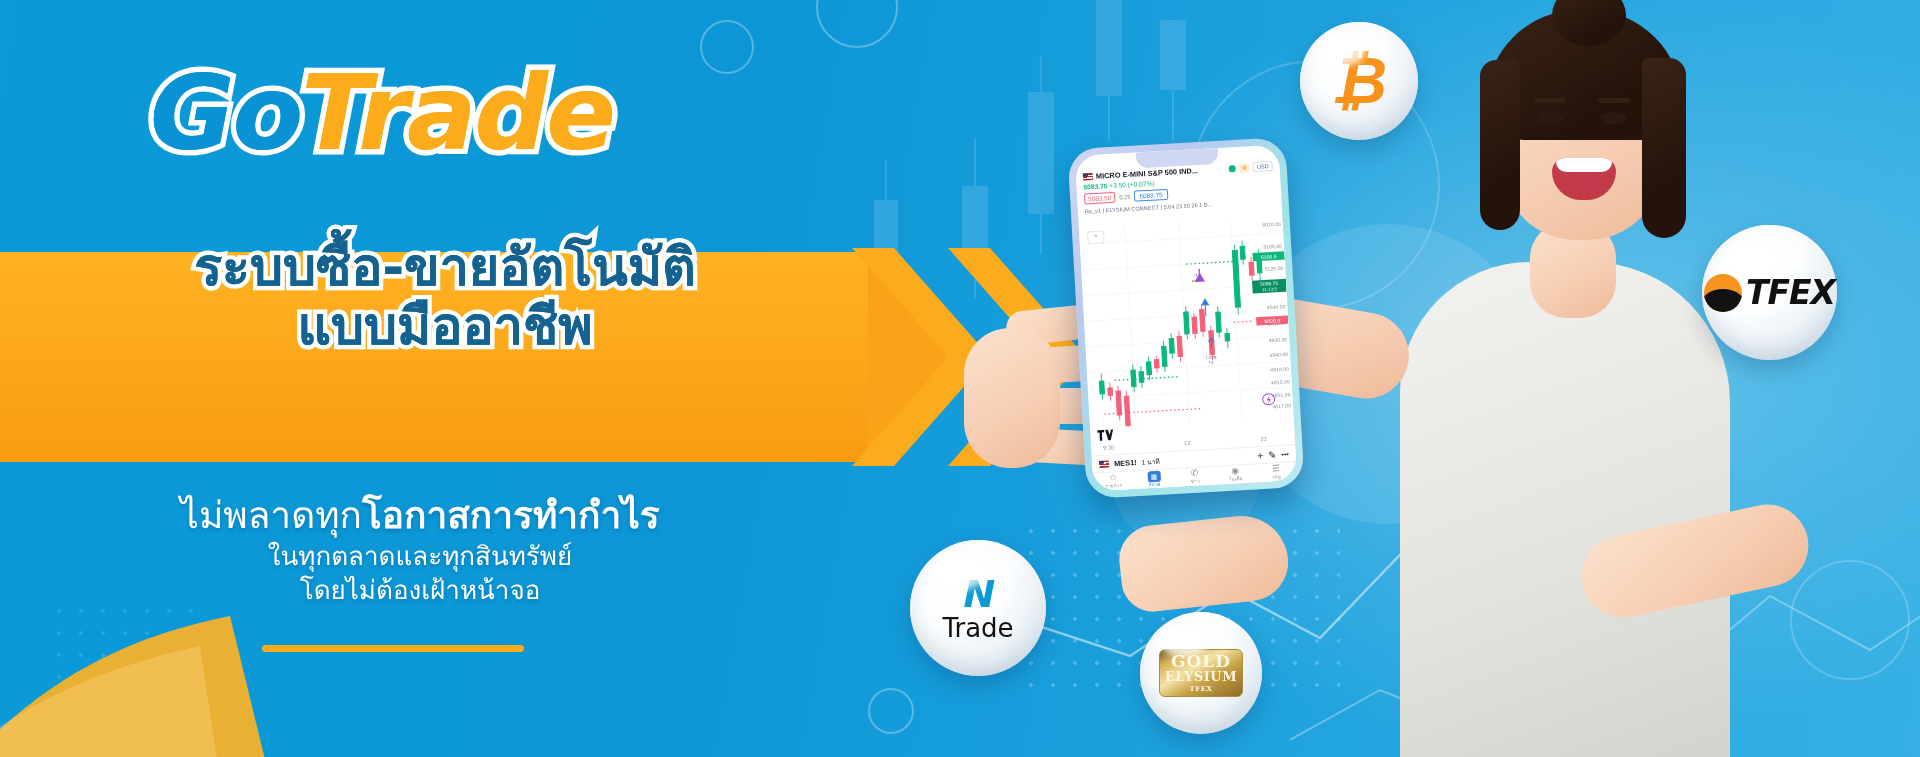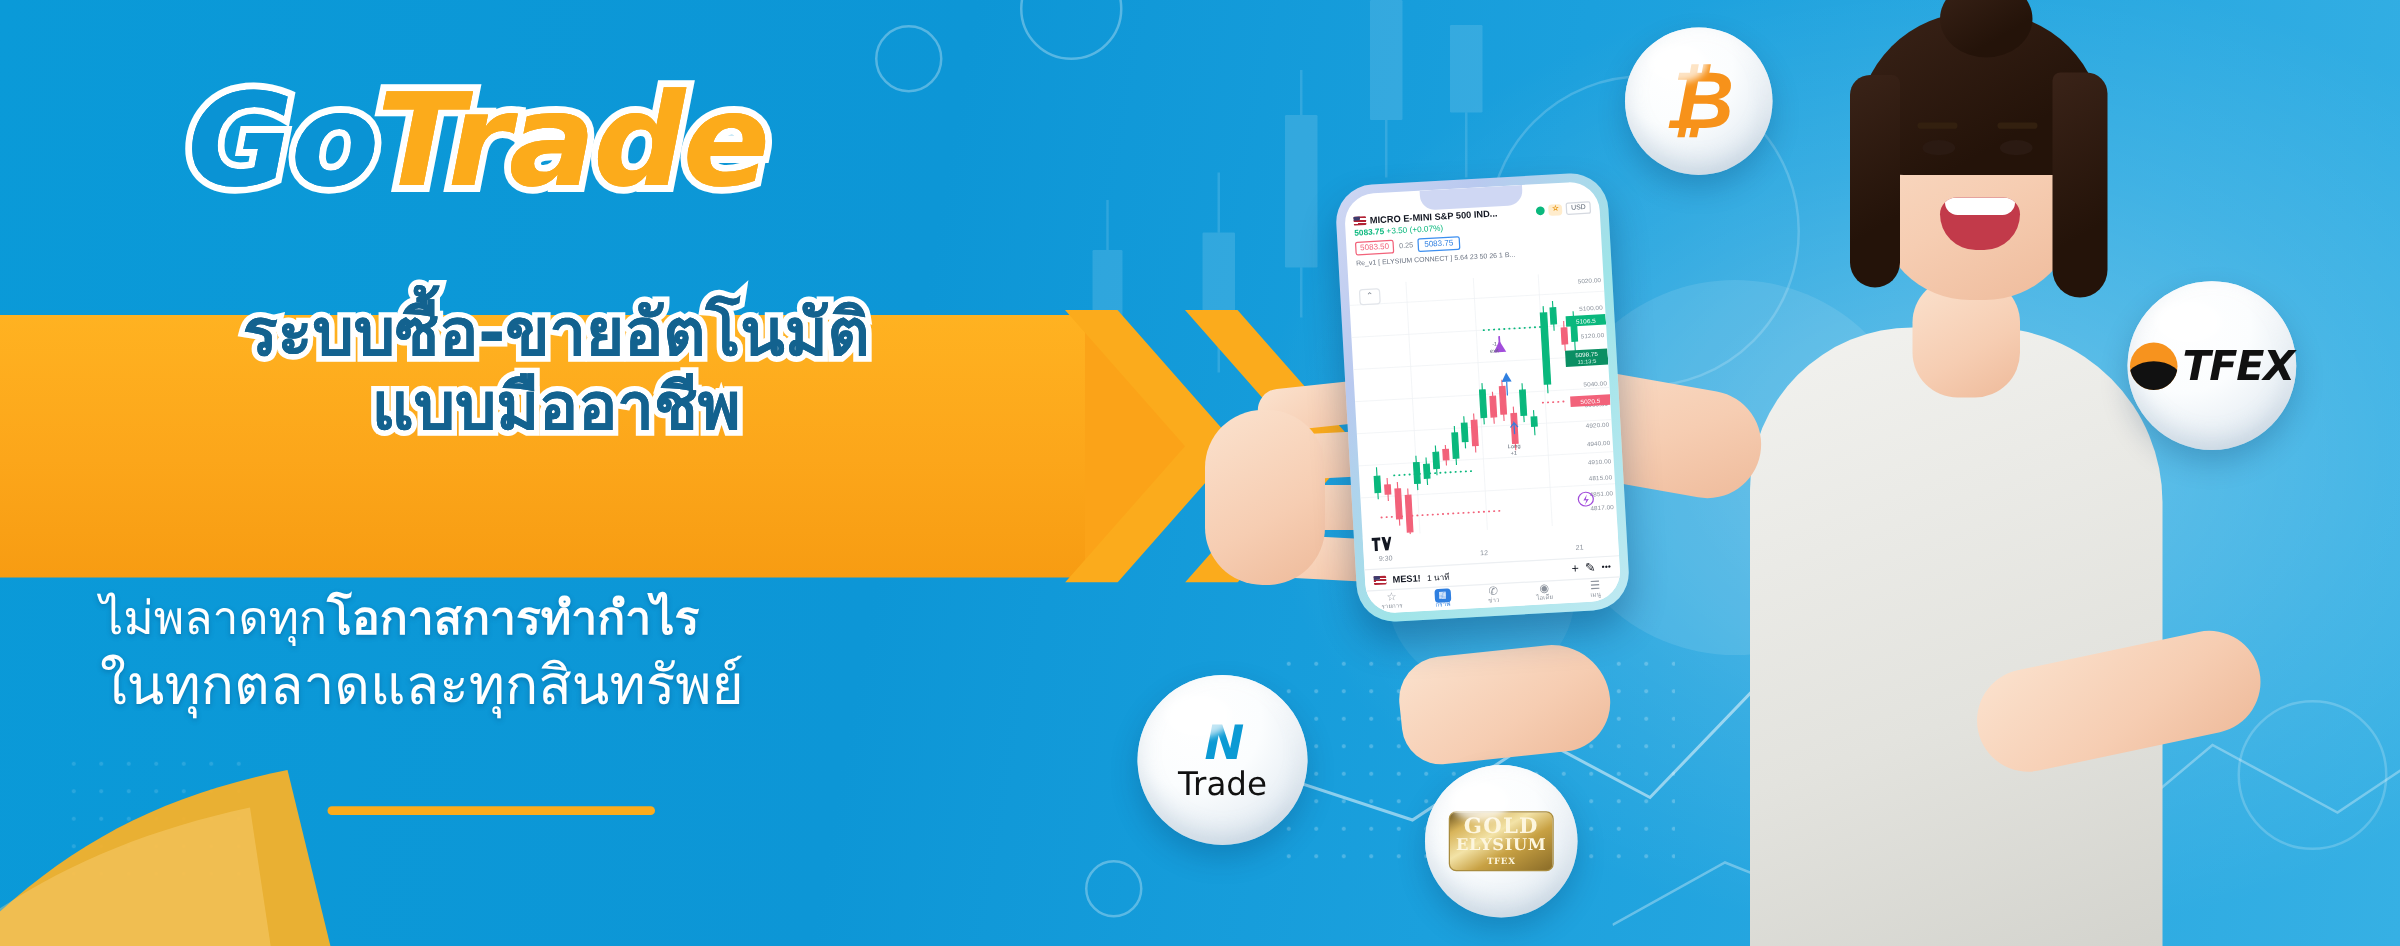"ไม่พลาดทุกโอกาสการทำกำไร" .sub { font-family: Liberation Serif, serif -> Liberation Mono, monospace; text-align: none -> center; top: 472px -> 494px }
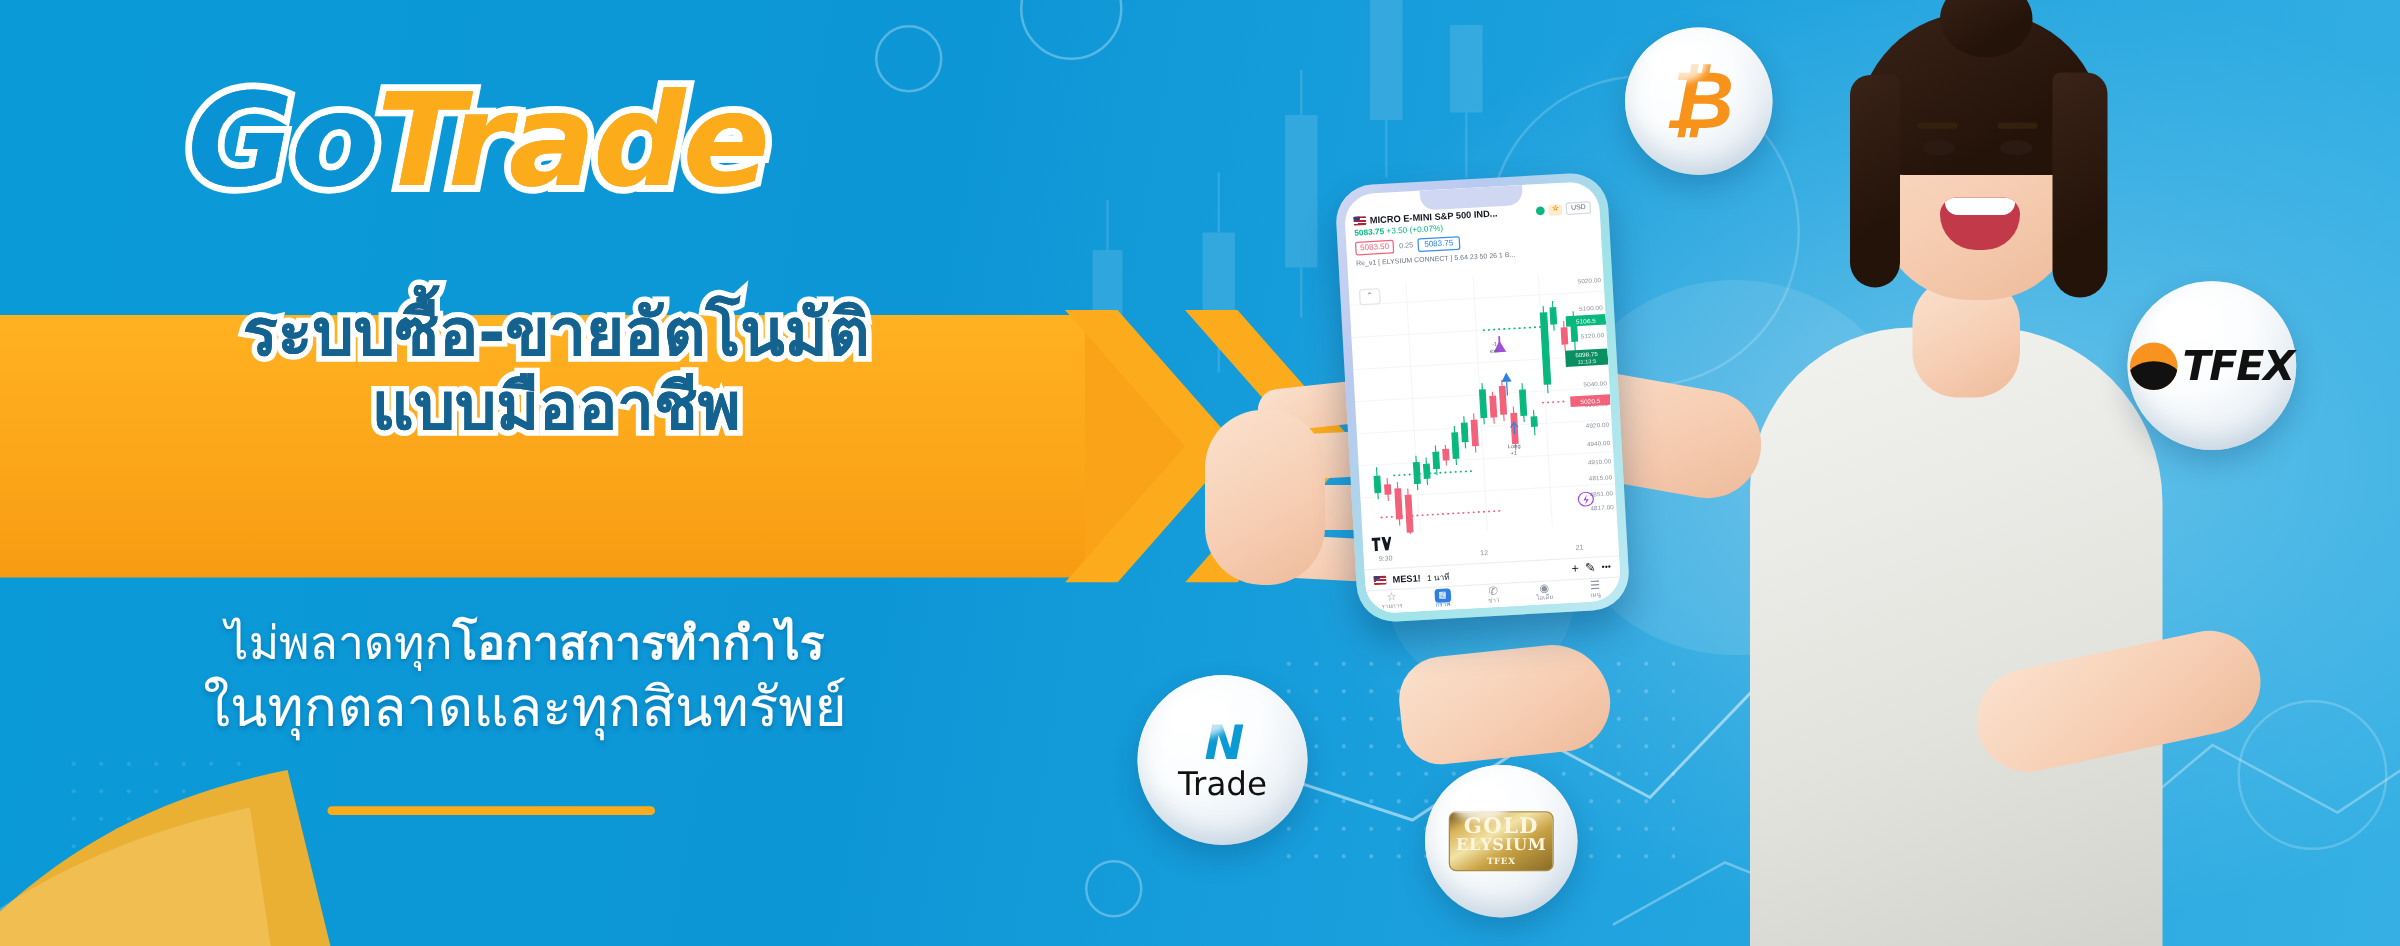"ในทุกตลาดและทุกสินทรัพย์" .sub .l2, .sub .l3 { font-size: 44px -> 26px }
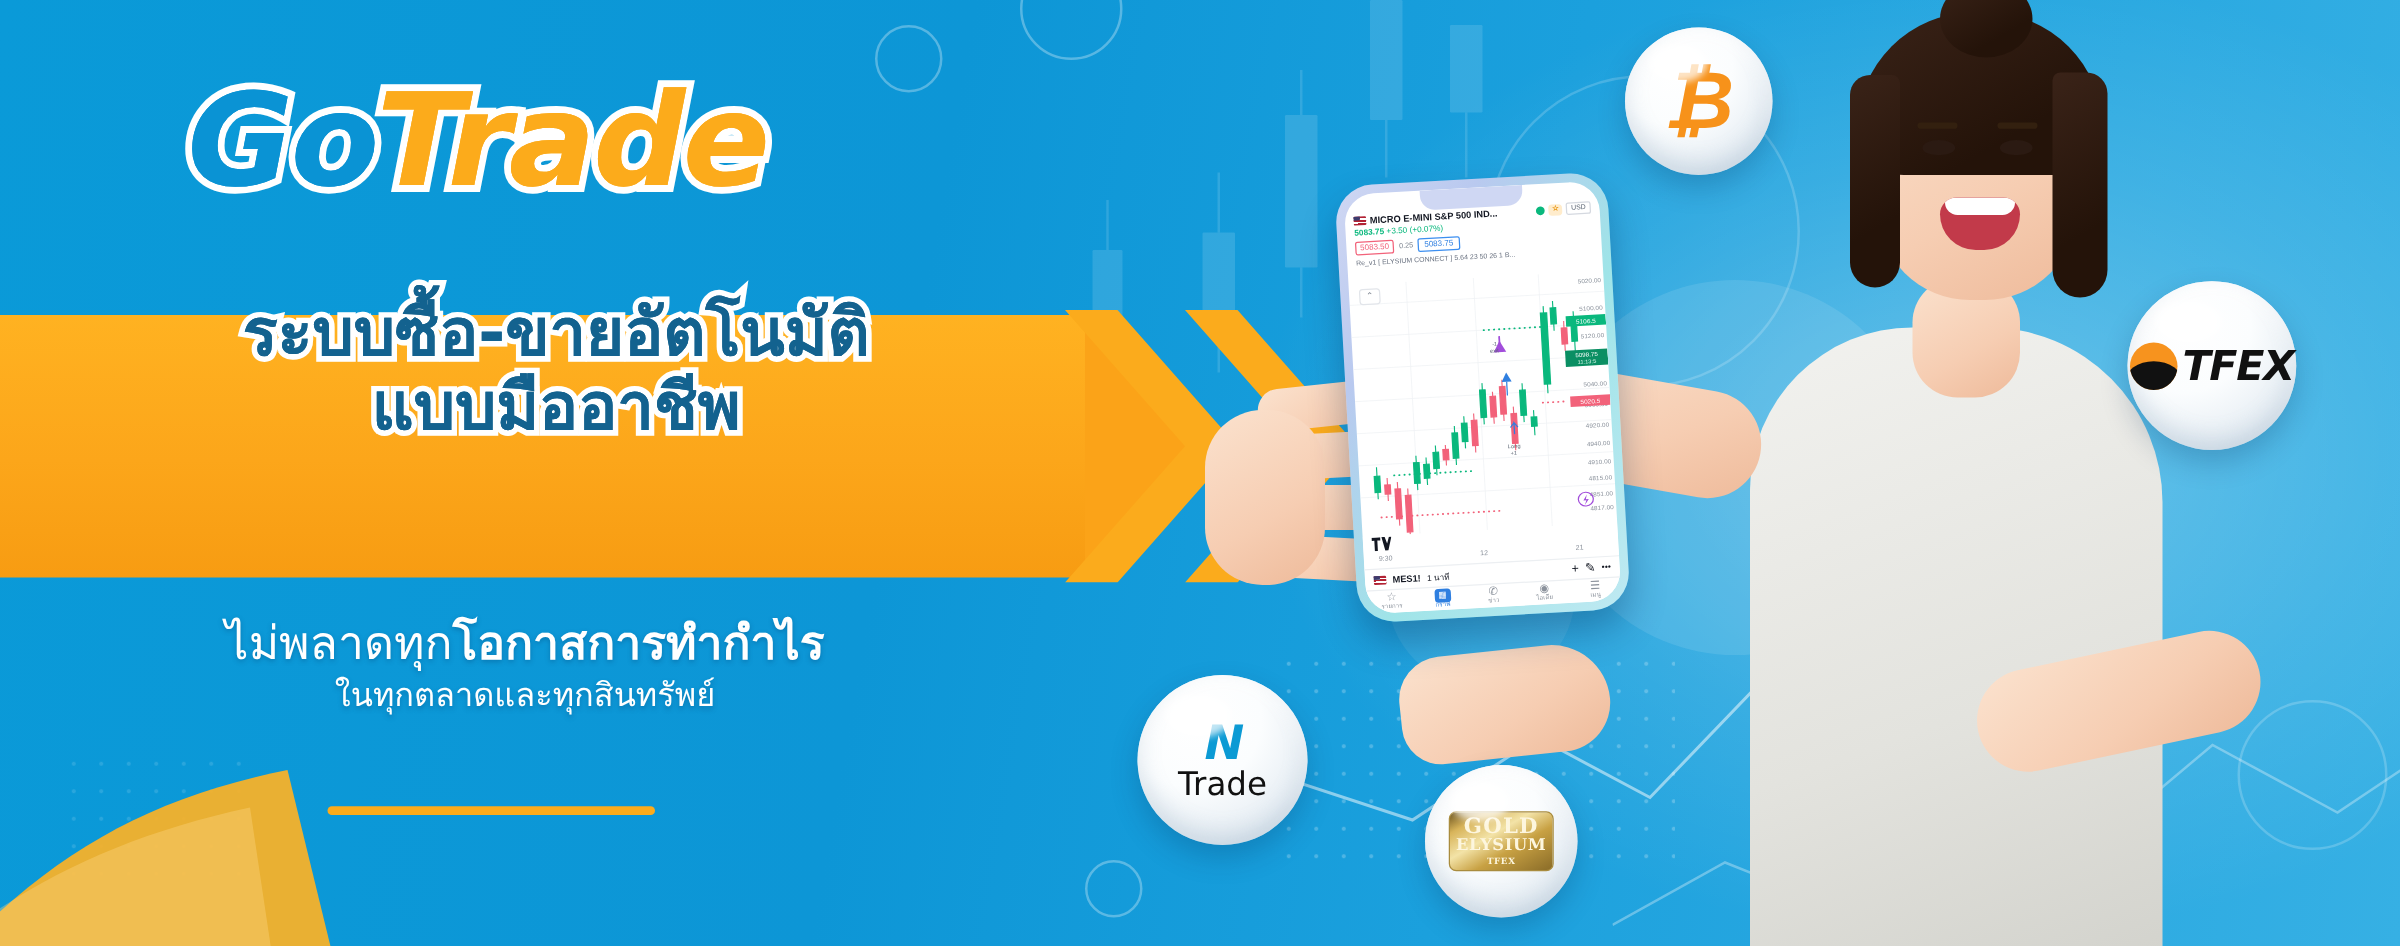"โดยไม่ต้องเฝ้าหน้าจอ" div.l3 { html: none -> <div>โดยไม่ต้องเฝ้าหน้าจอ</div> }
